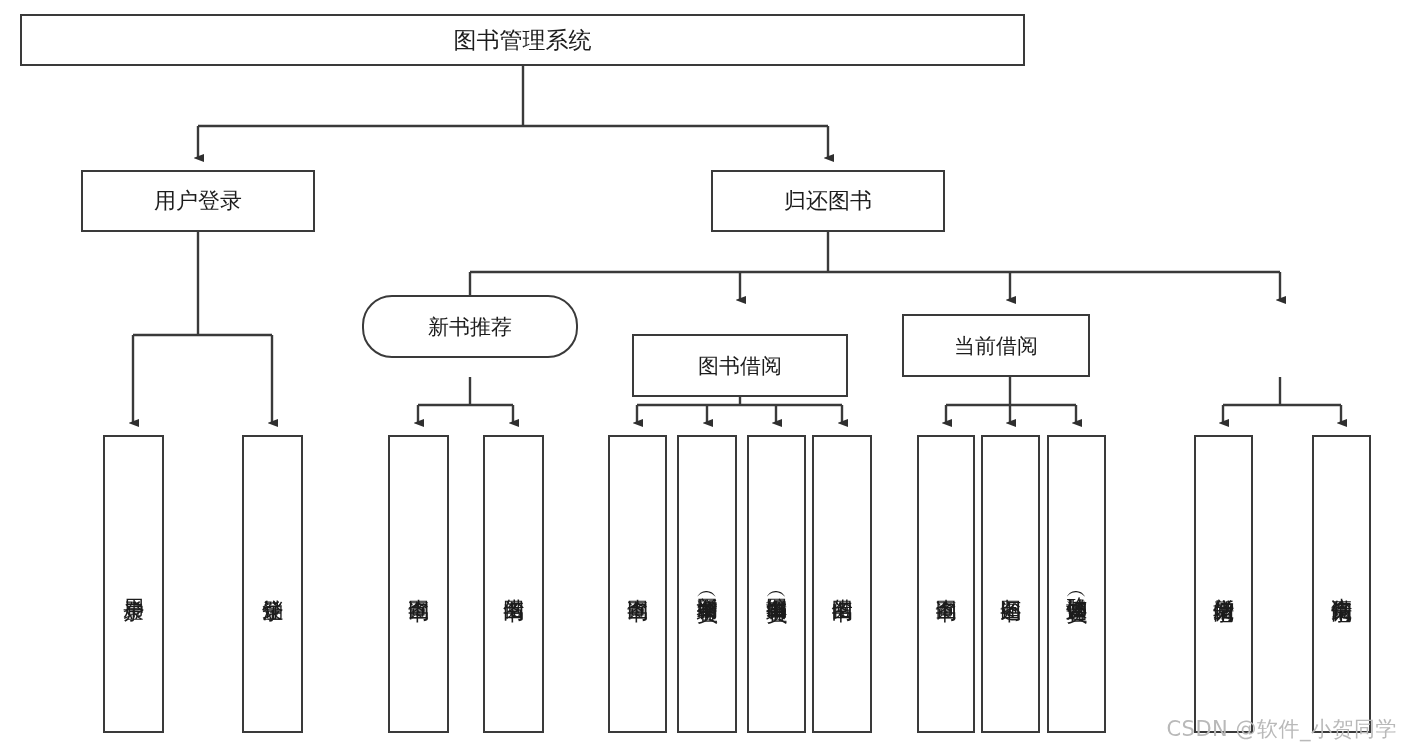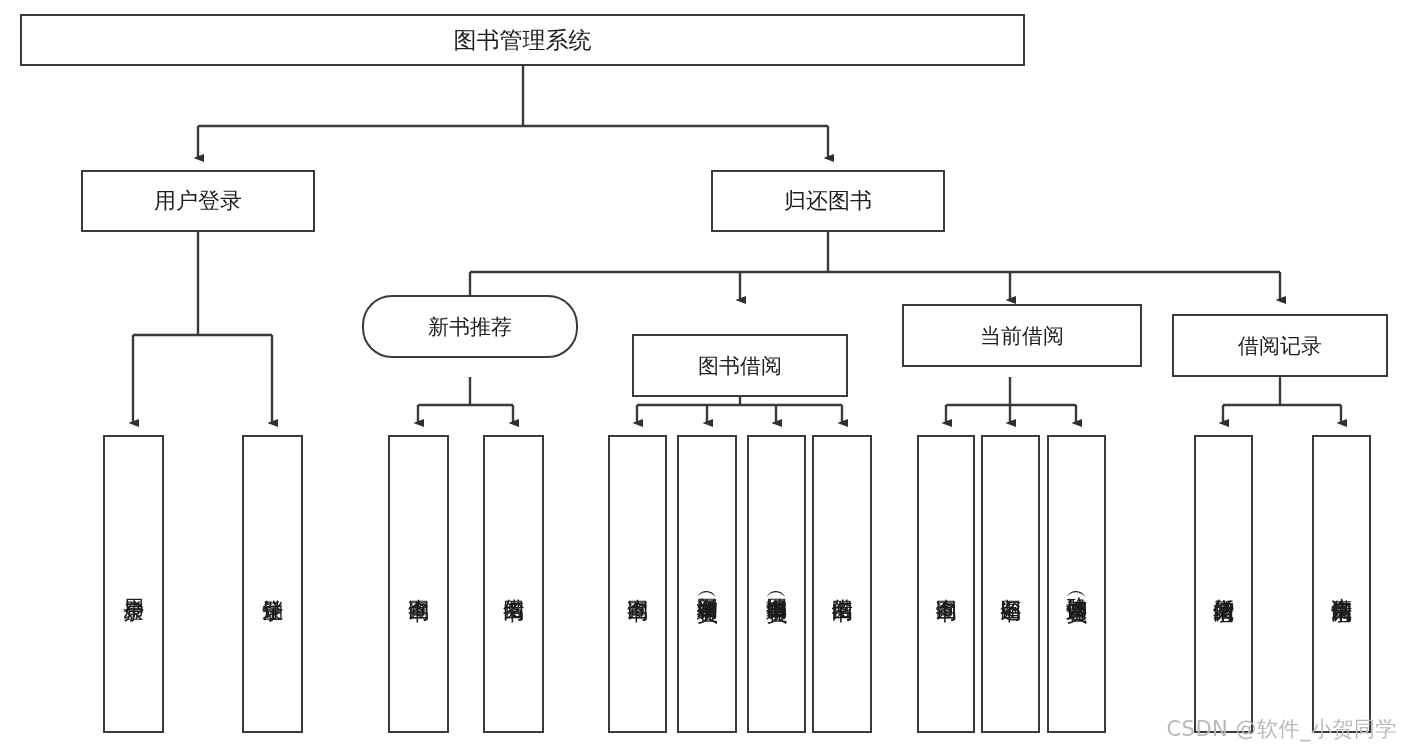"当前借阅" div.node { top: 304px -> 314px; width: 240px -> 188px }
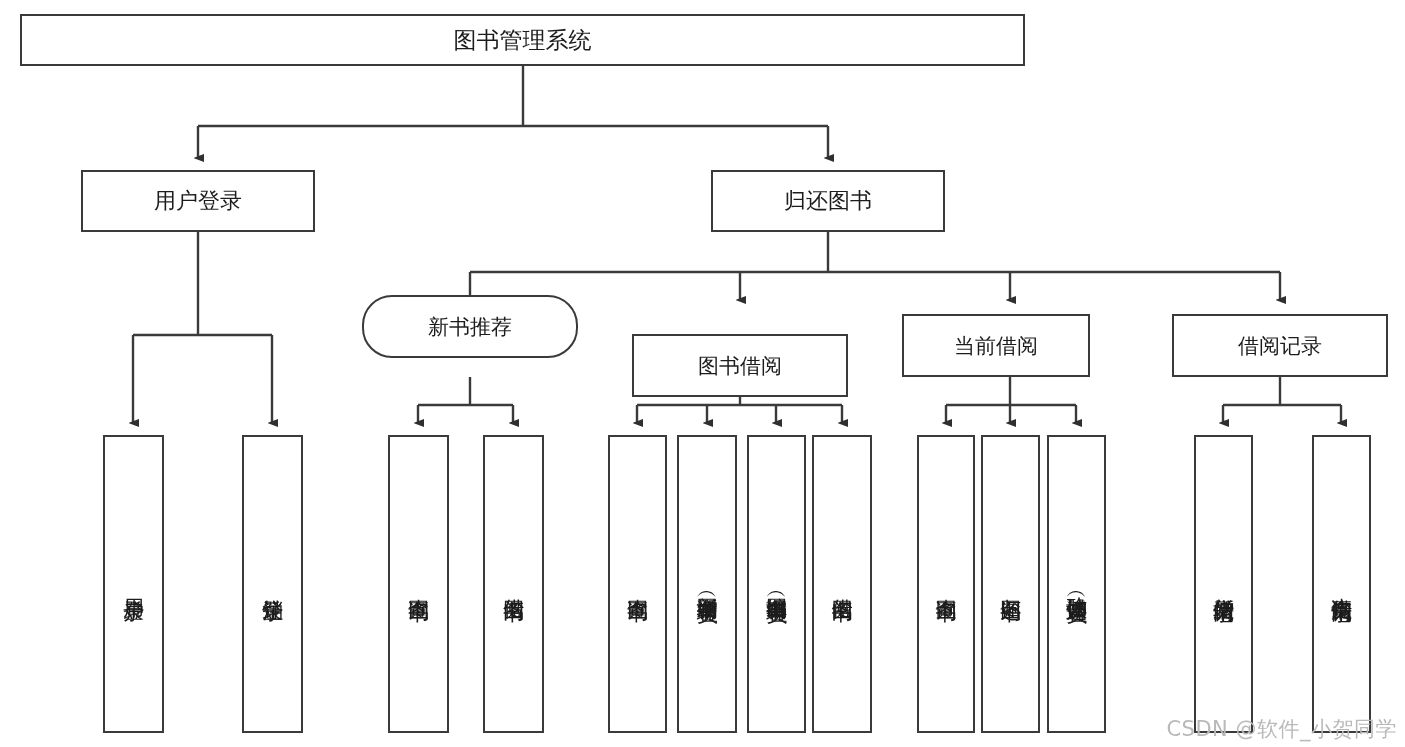"借阅记录" div.node { html: <div> <span>借阅记录</span> </div> -> none }
